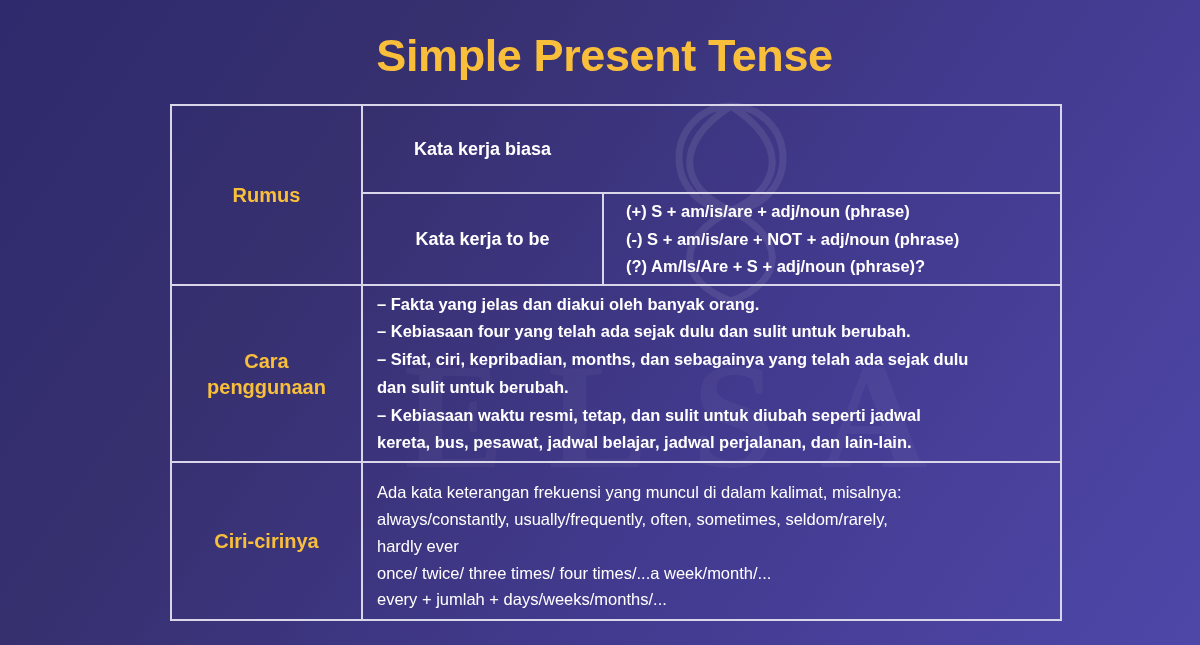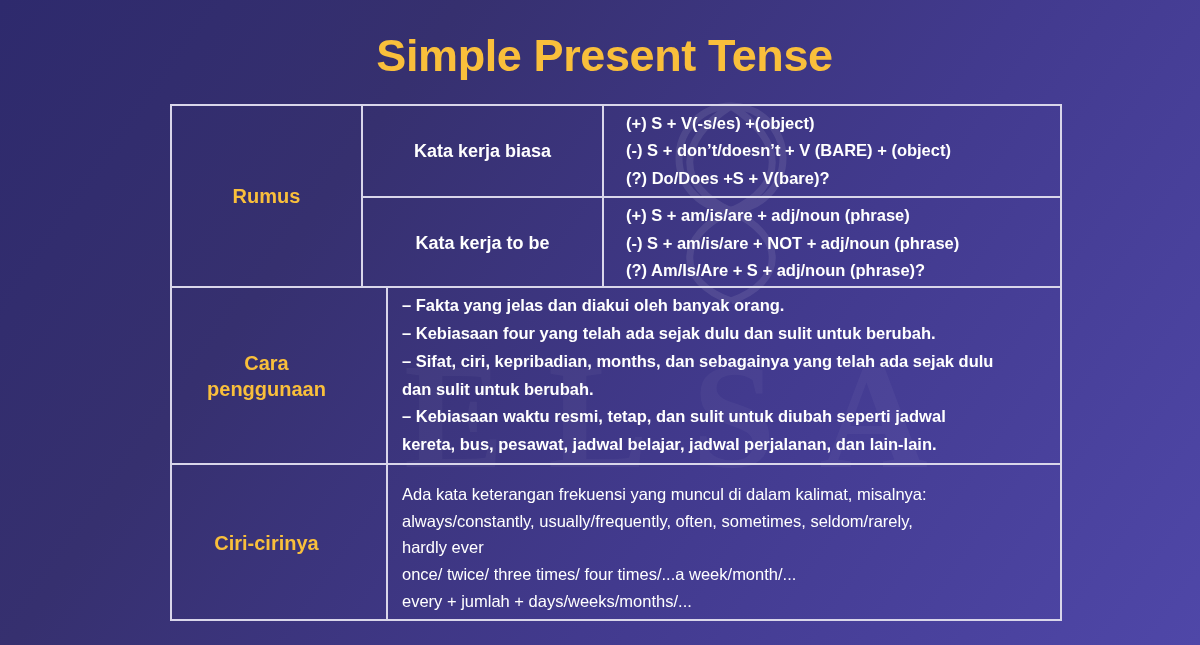"(+) S + V(-s/es) +(object)" div.sub-formula { html: <div> <div>(+) S + V(-s/es) +(object)</div> <div>(-) S + don’t/doesn’t + V (BARE) + (object)</div> <div>(?) Do/Does +S + V(bare)?</div> </div> -> none }
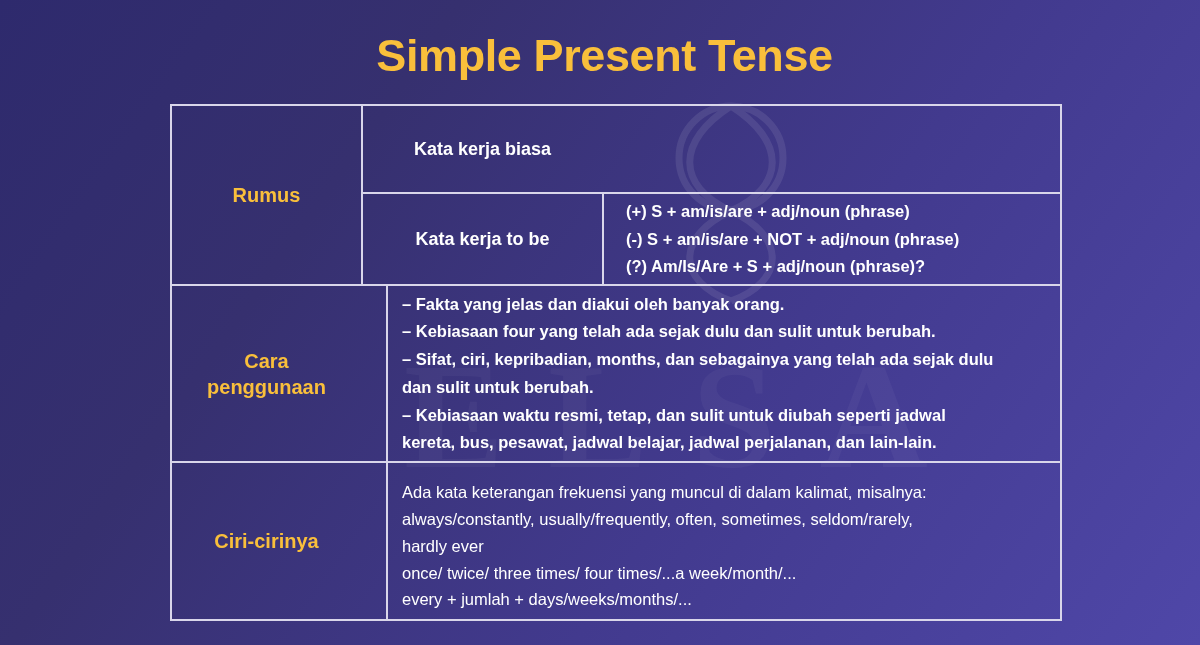"– Fakta yang jelas dan" .text-cell { margin-left: 25px -> none }
